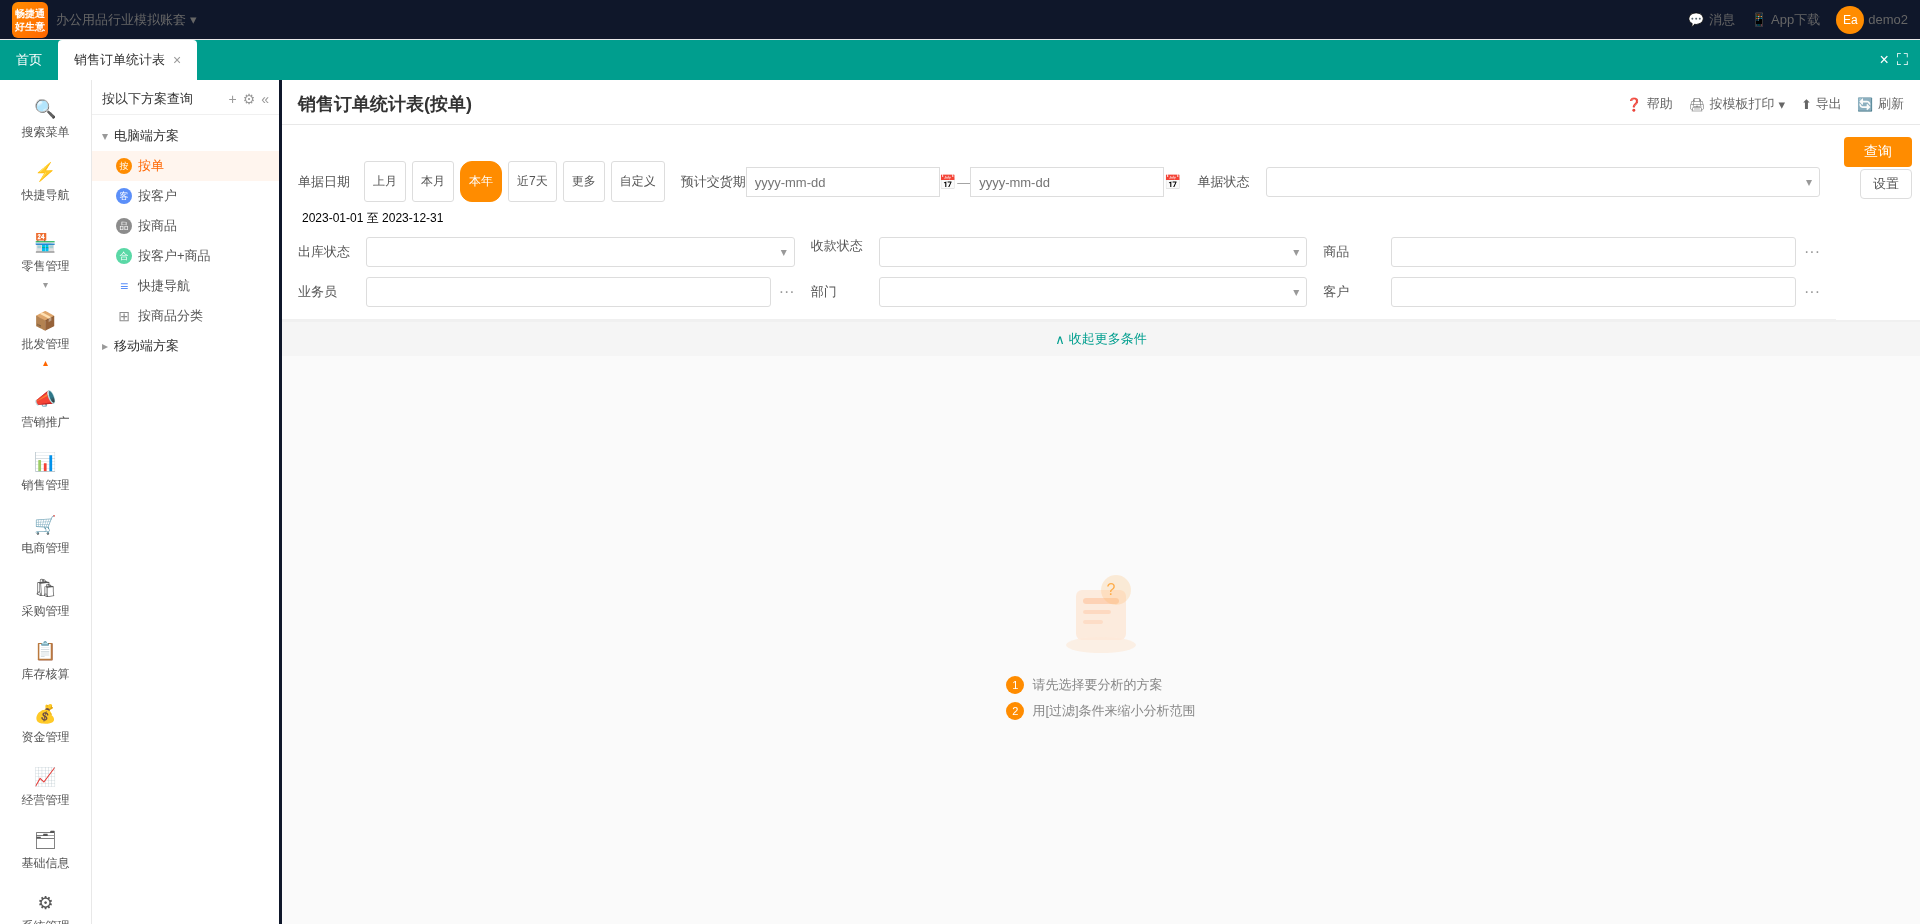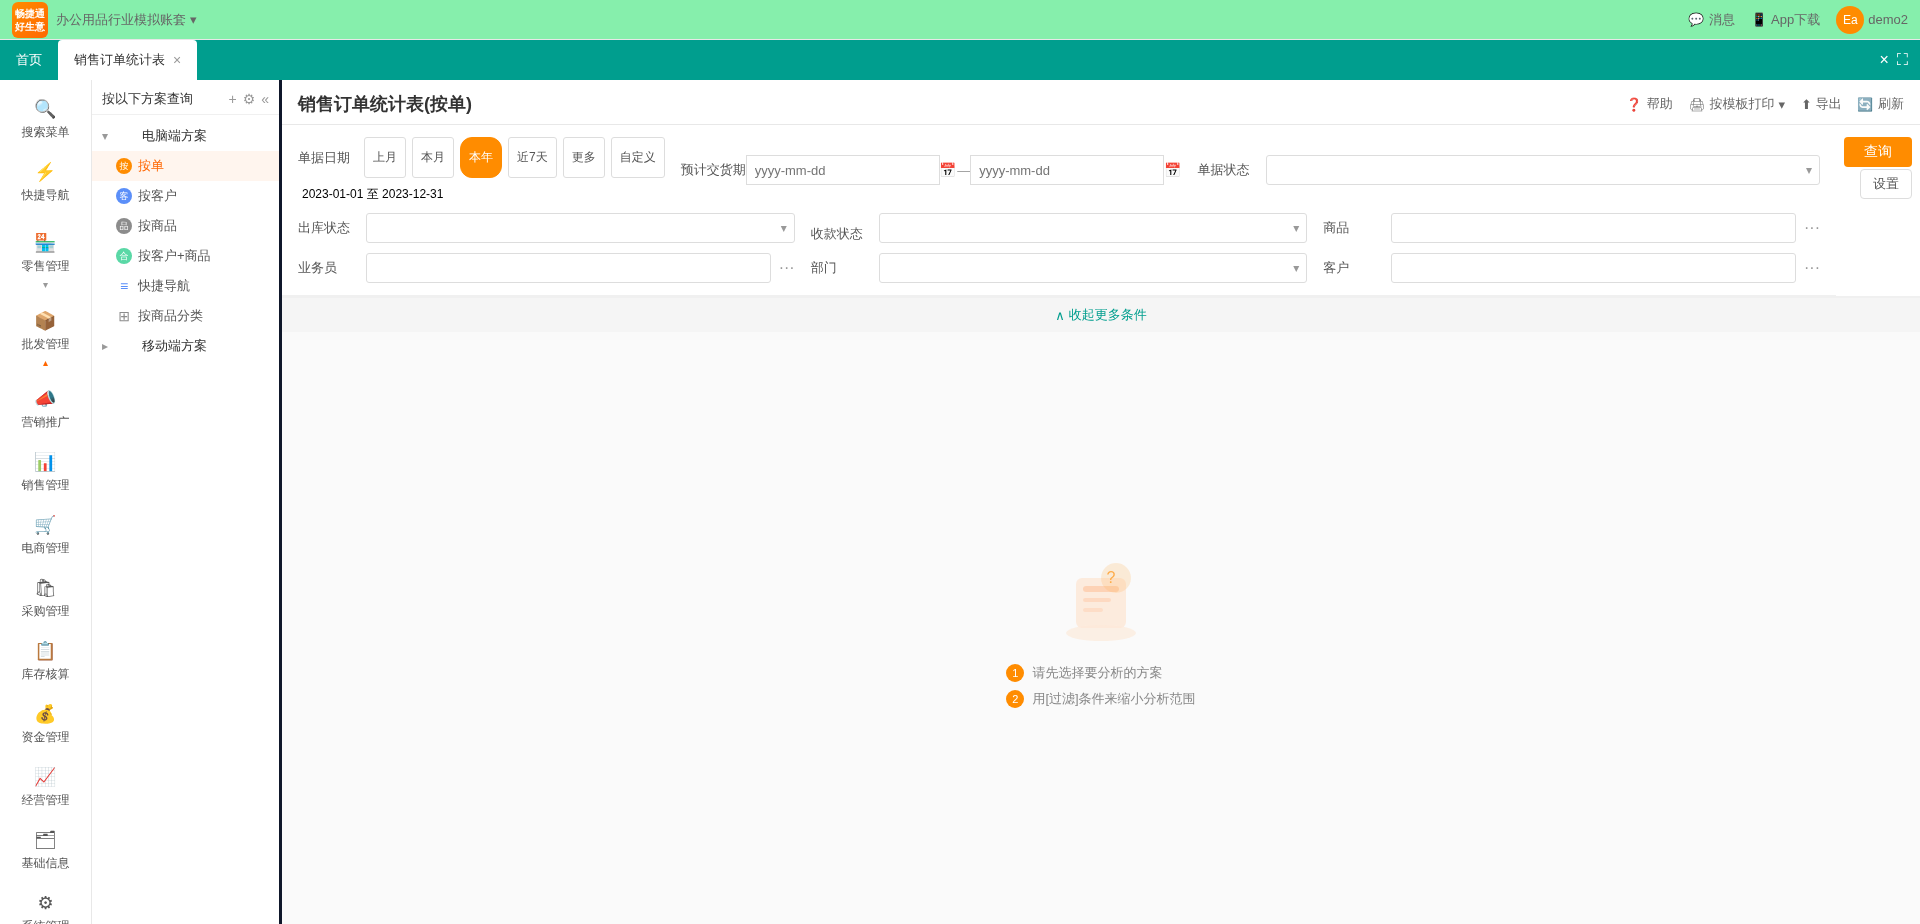"畅捷通" .top-bar { background: #86efac -> #0f172a }
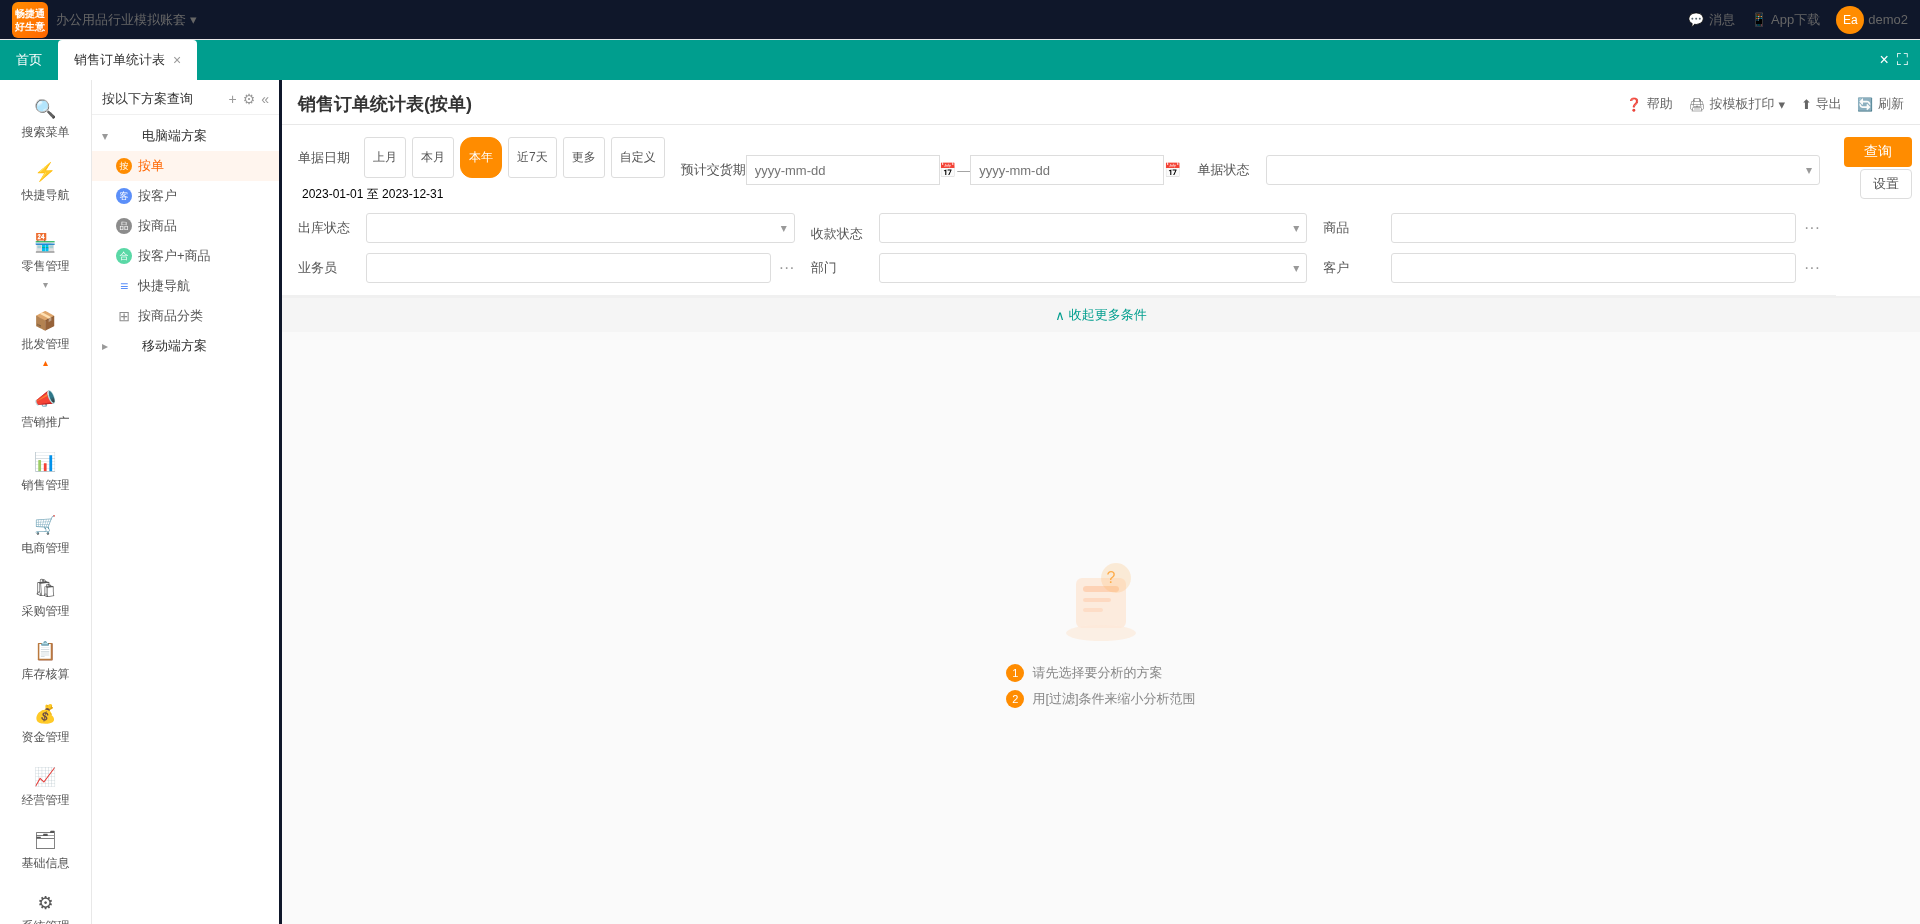"电脑端方案" .tree-group-label { margin-left: 28px -> none }
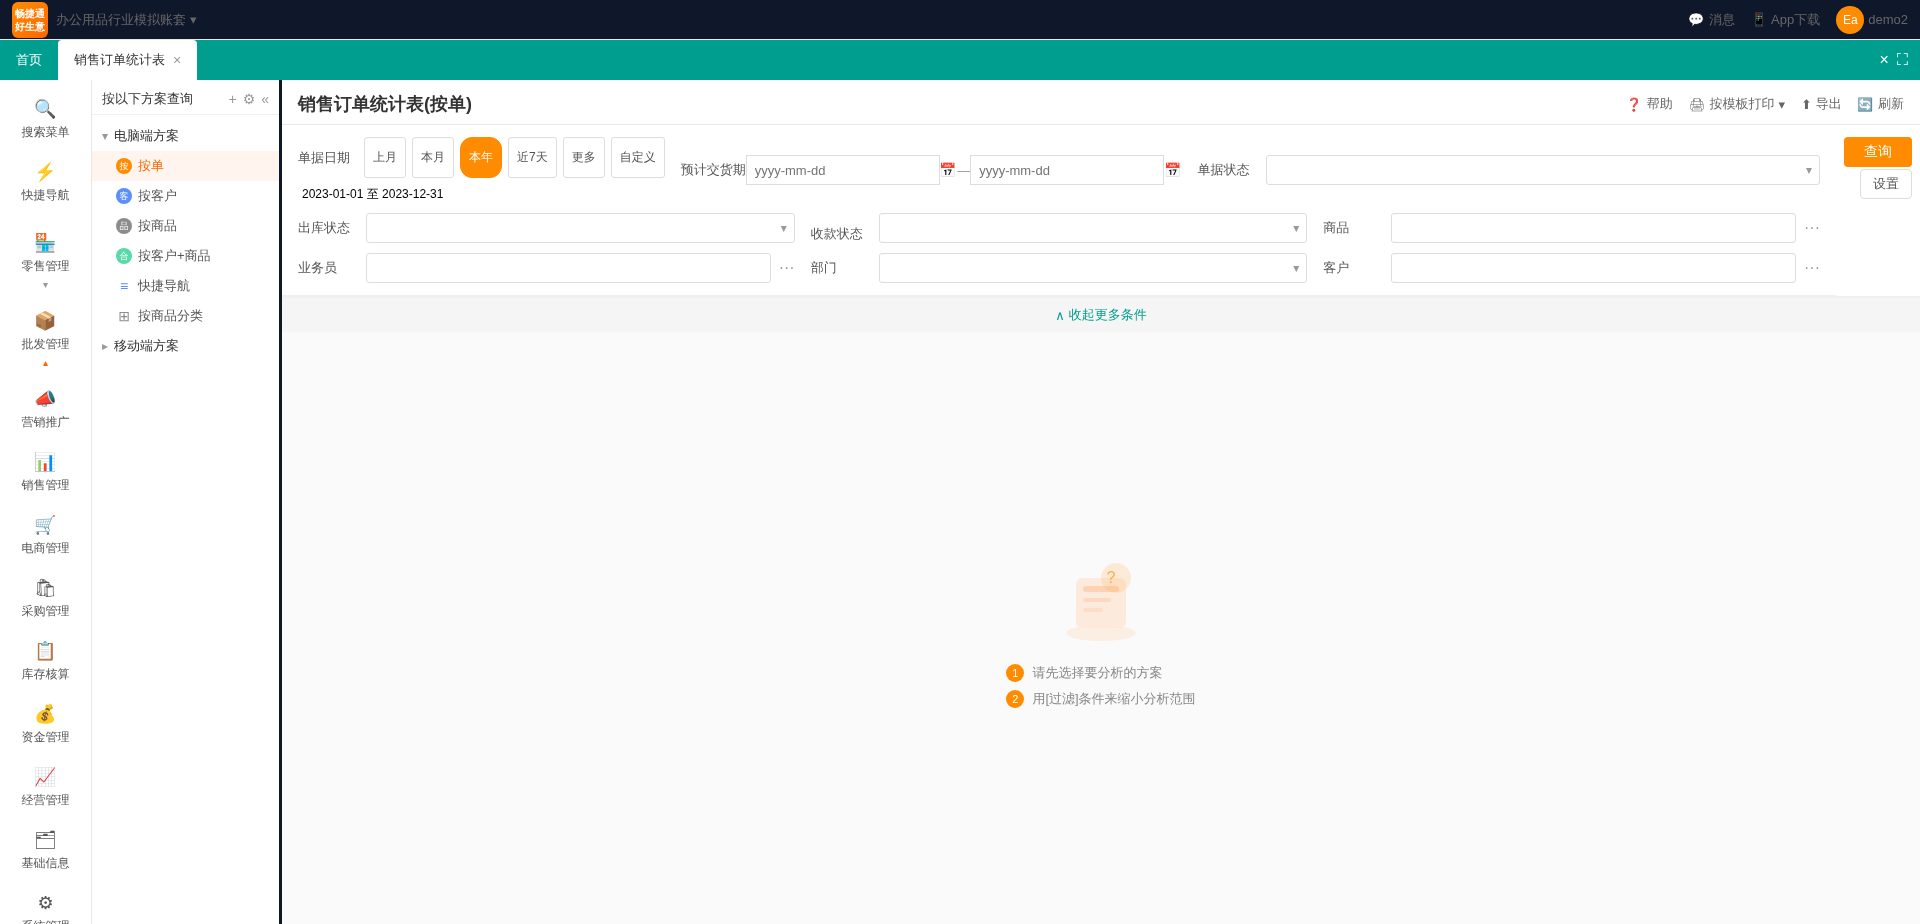"单据日期" div { margin-top: none -> 24px }
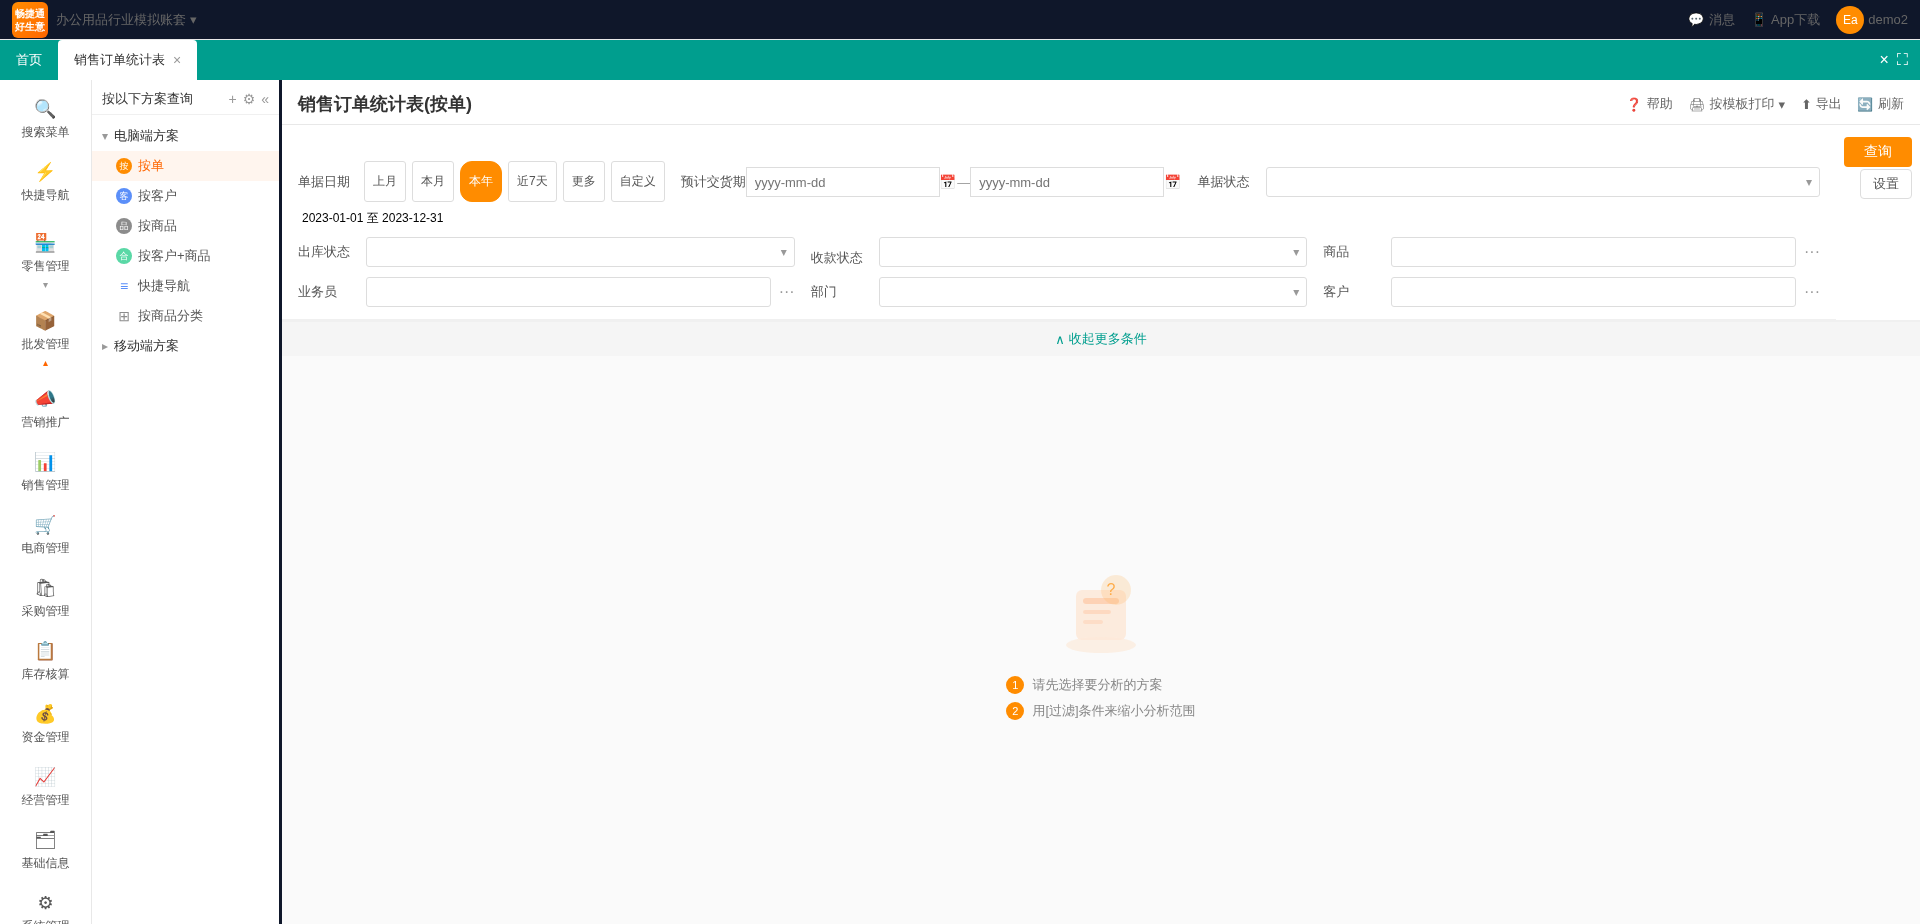"收款状态" div { align-items: flex-end -> flex-start }
